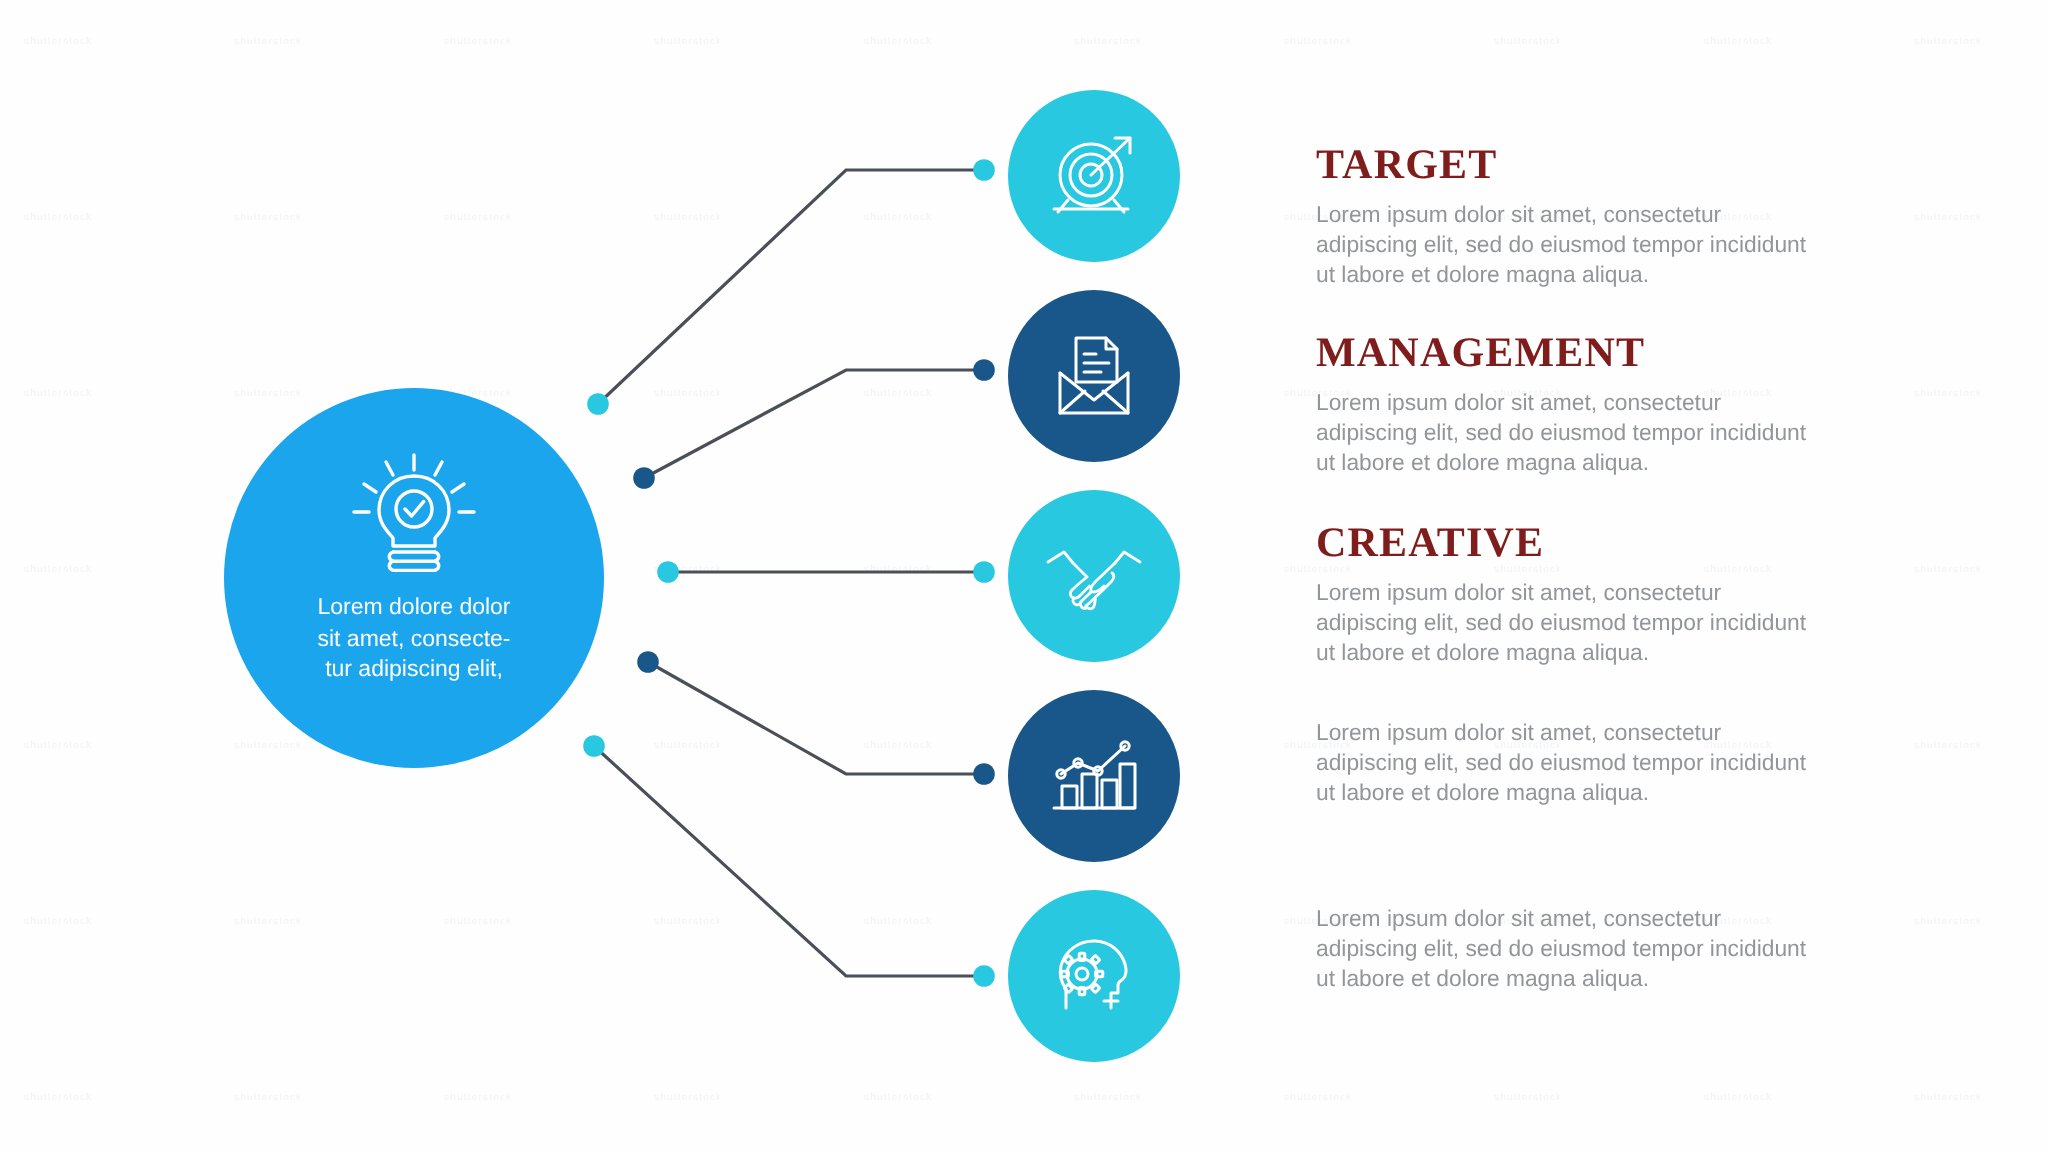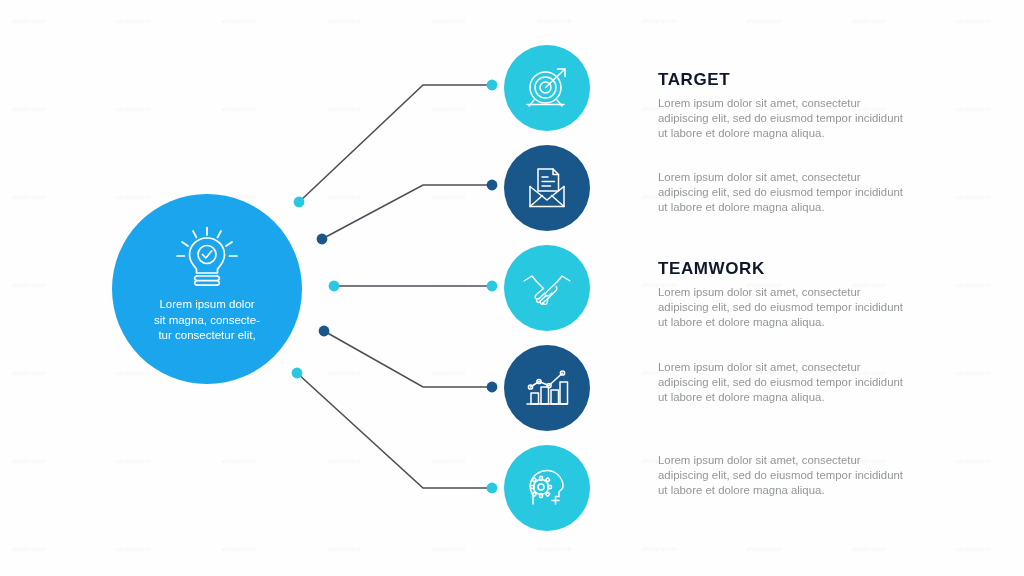"TARGET" .info h3 { color: #0f172a -> #7f1d1d; font-family: none -> Liberation Serif, serif; font-size: 17px -> 21px }
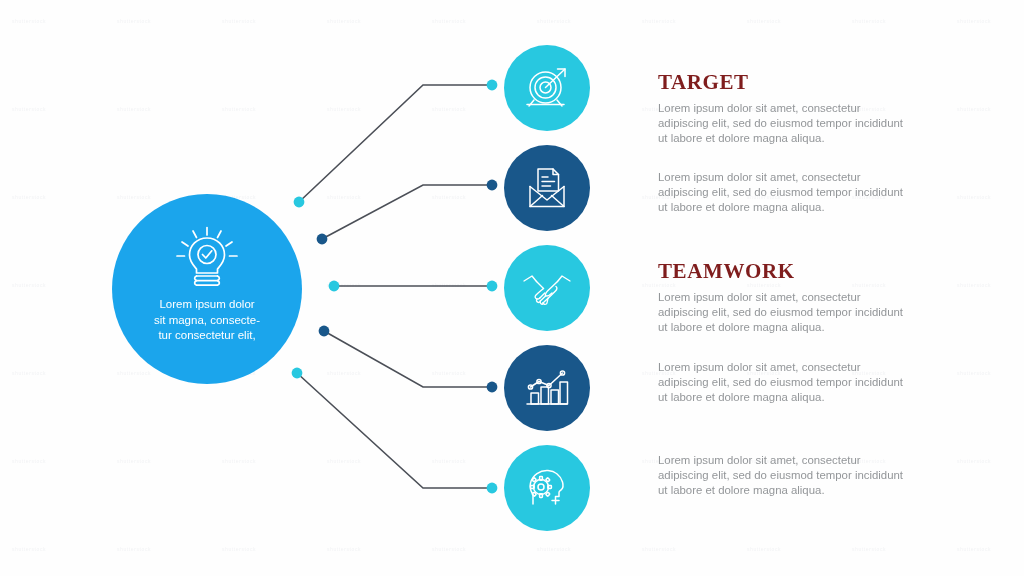"MANAGEMENT" h3 { html: none -> <h3>MANAGEMENT</h3> }
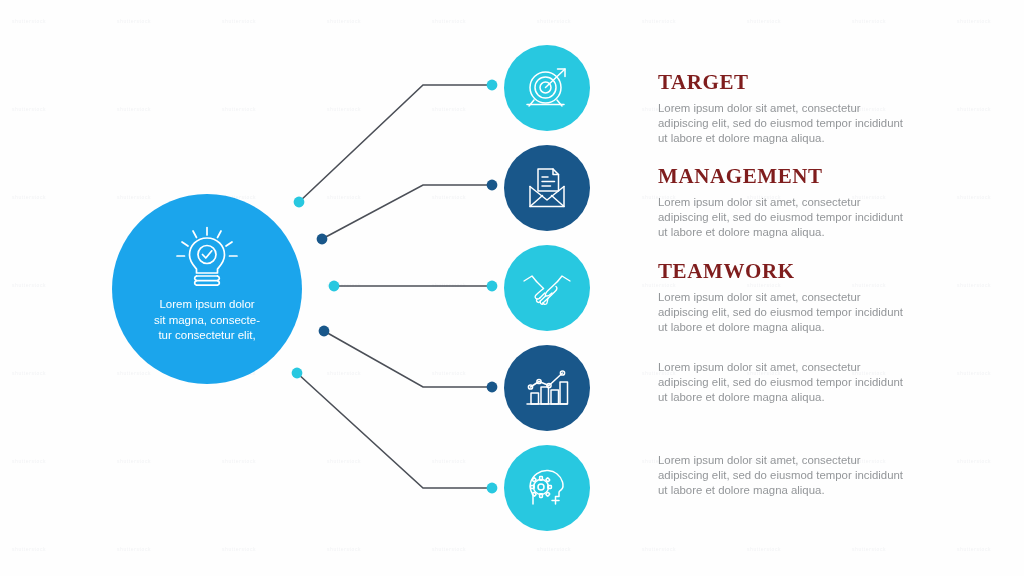"TEAMWORK" h3 { text: TEAMWORK -> CREATIVE }
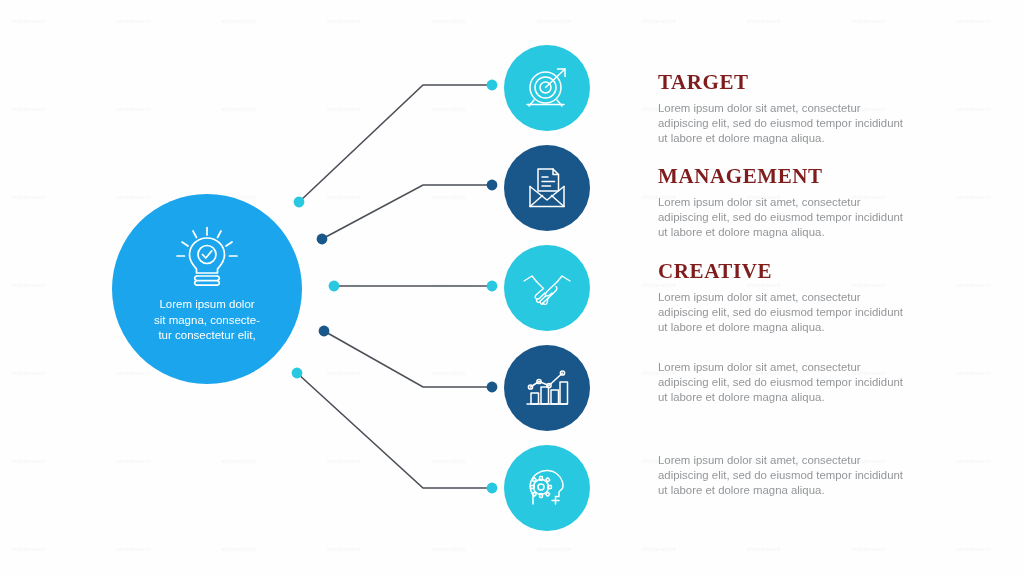"Lorem ipsum dolor" div { text: ipsum -> dolore }
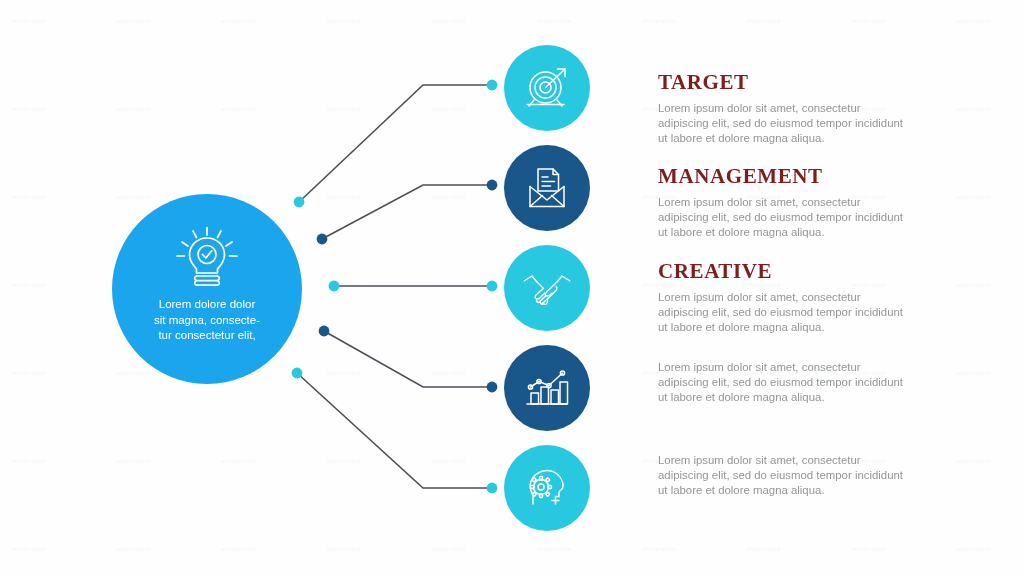"sit magna, consecte-" div { text: magna -> amet }
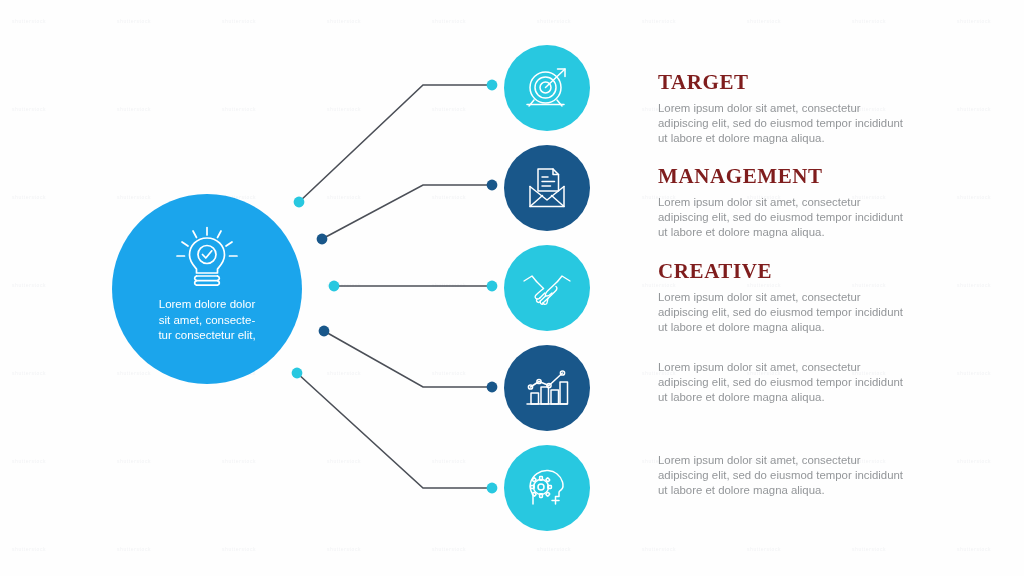"tur consectetur elit," div { text: consectetur -> adipiscing }
